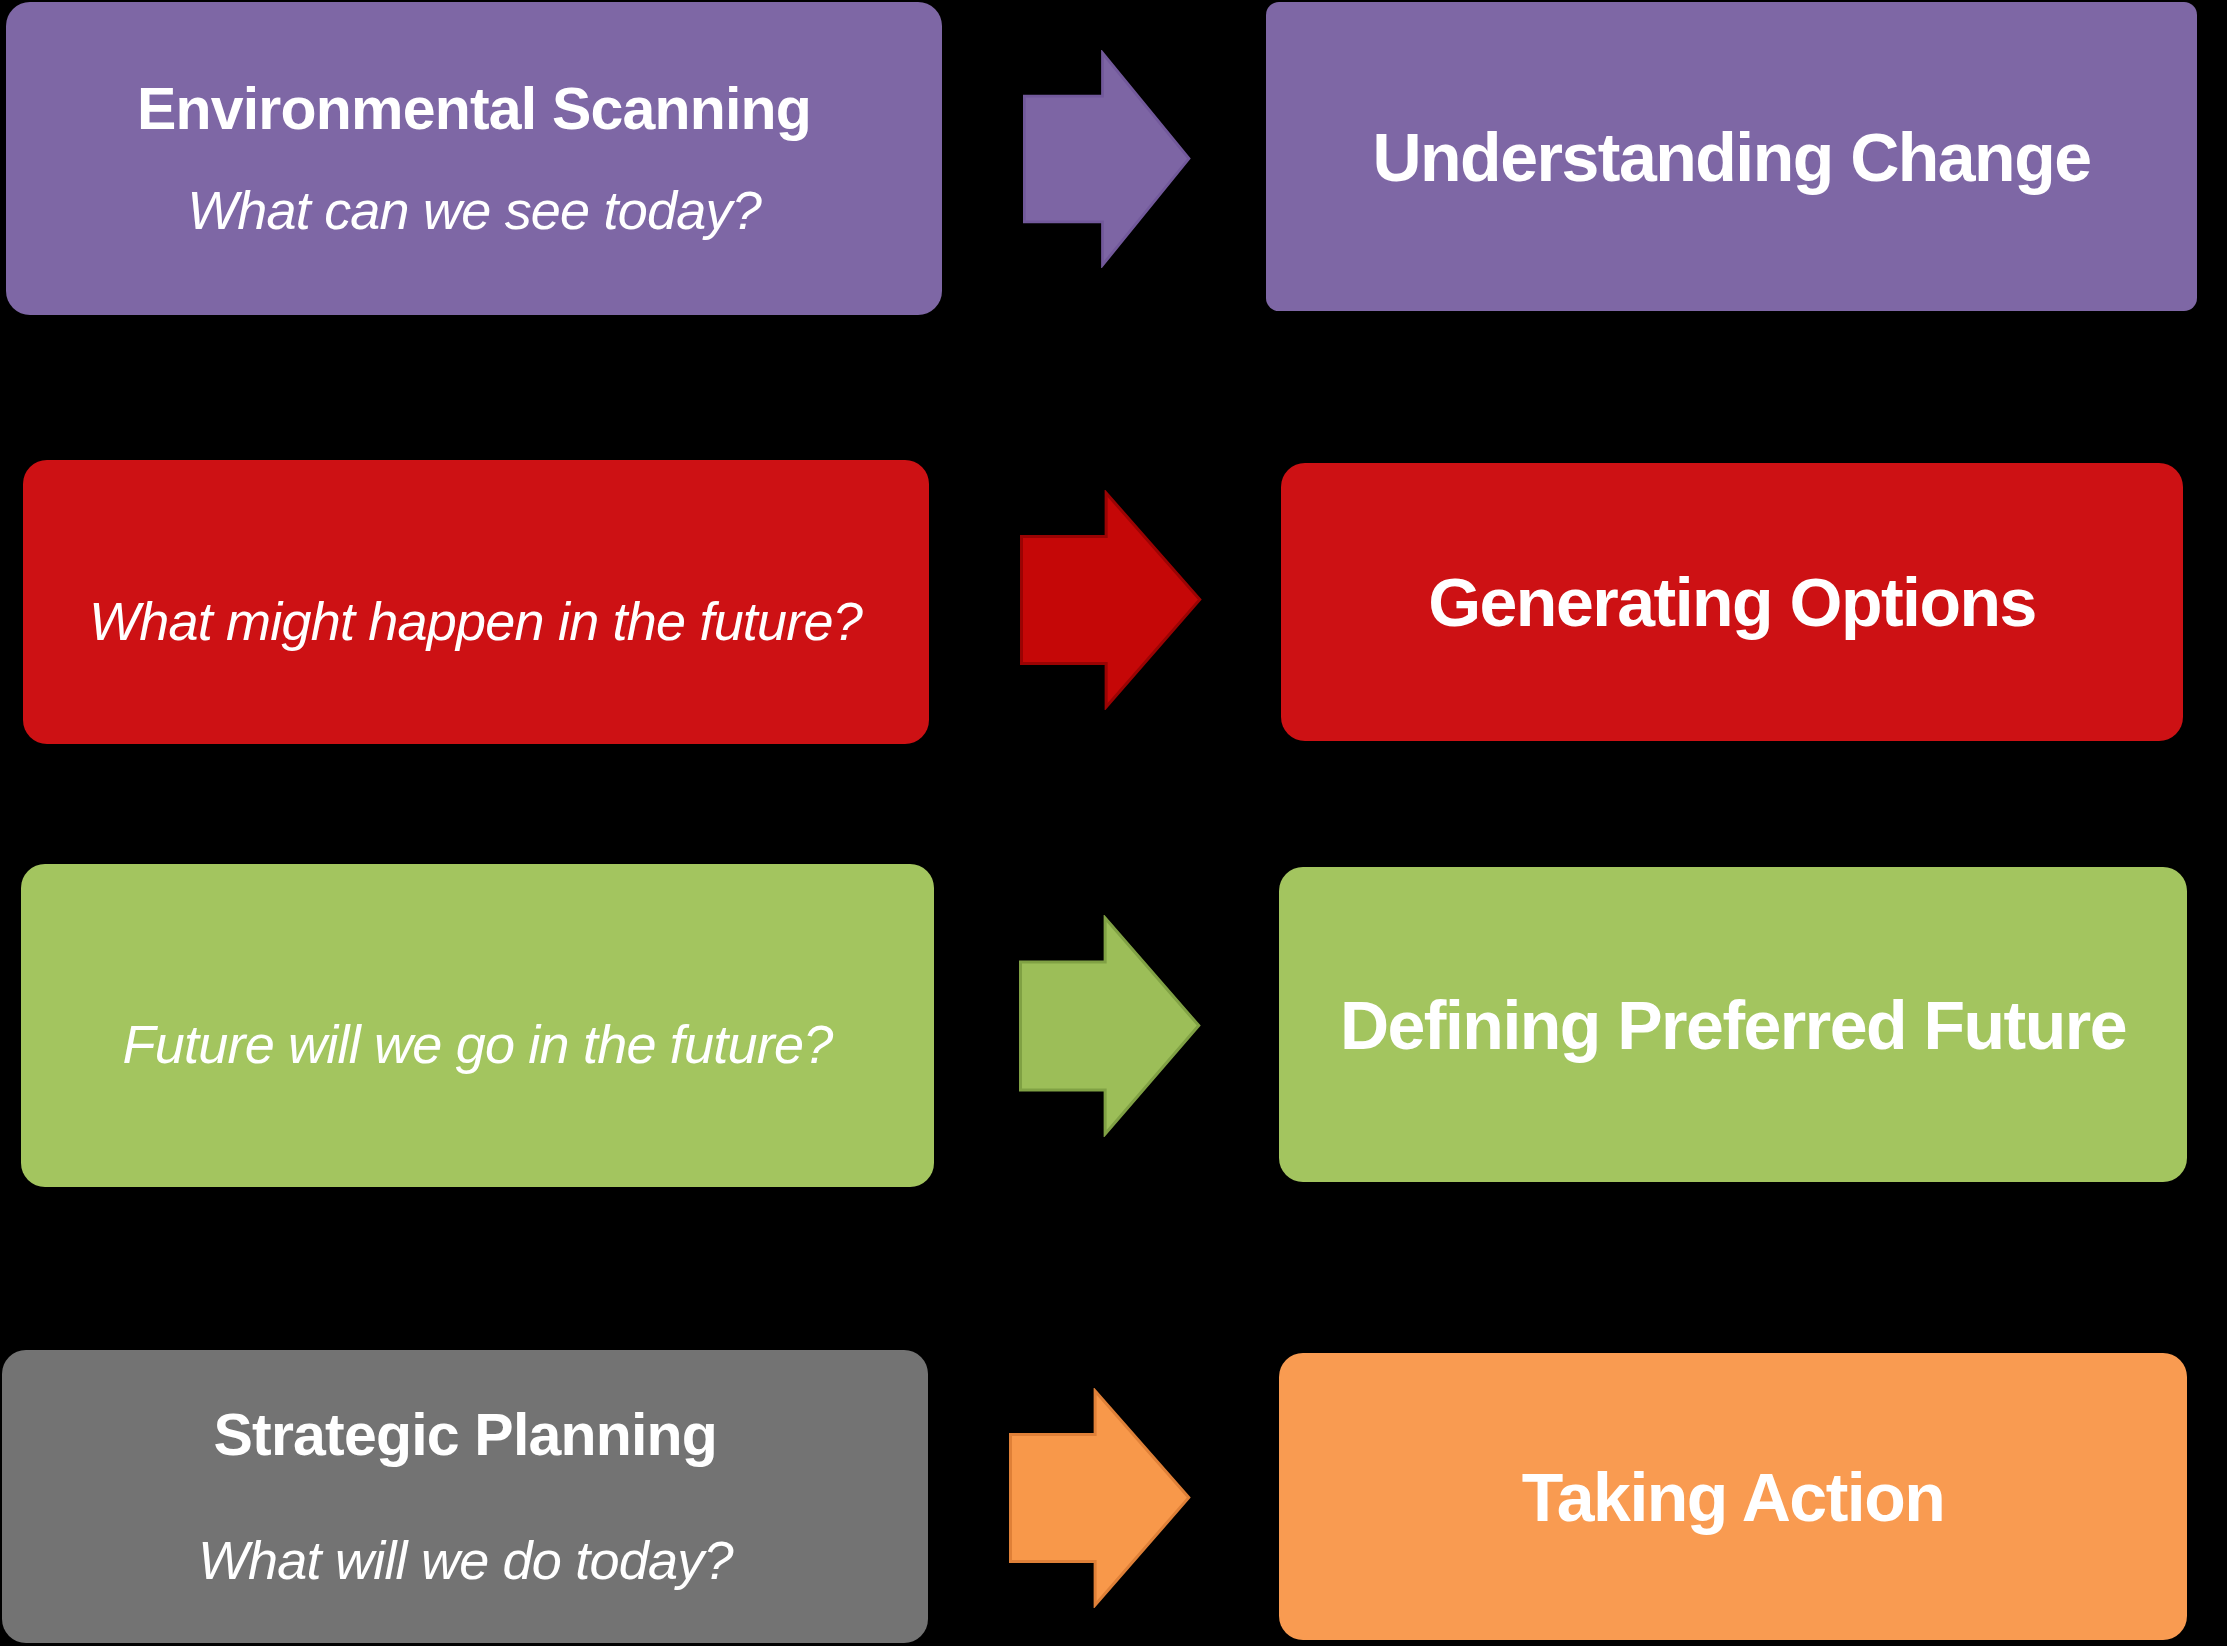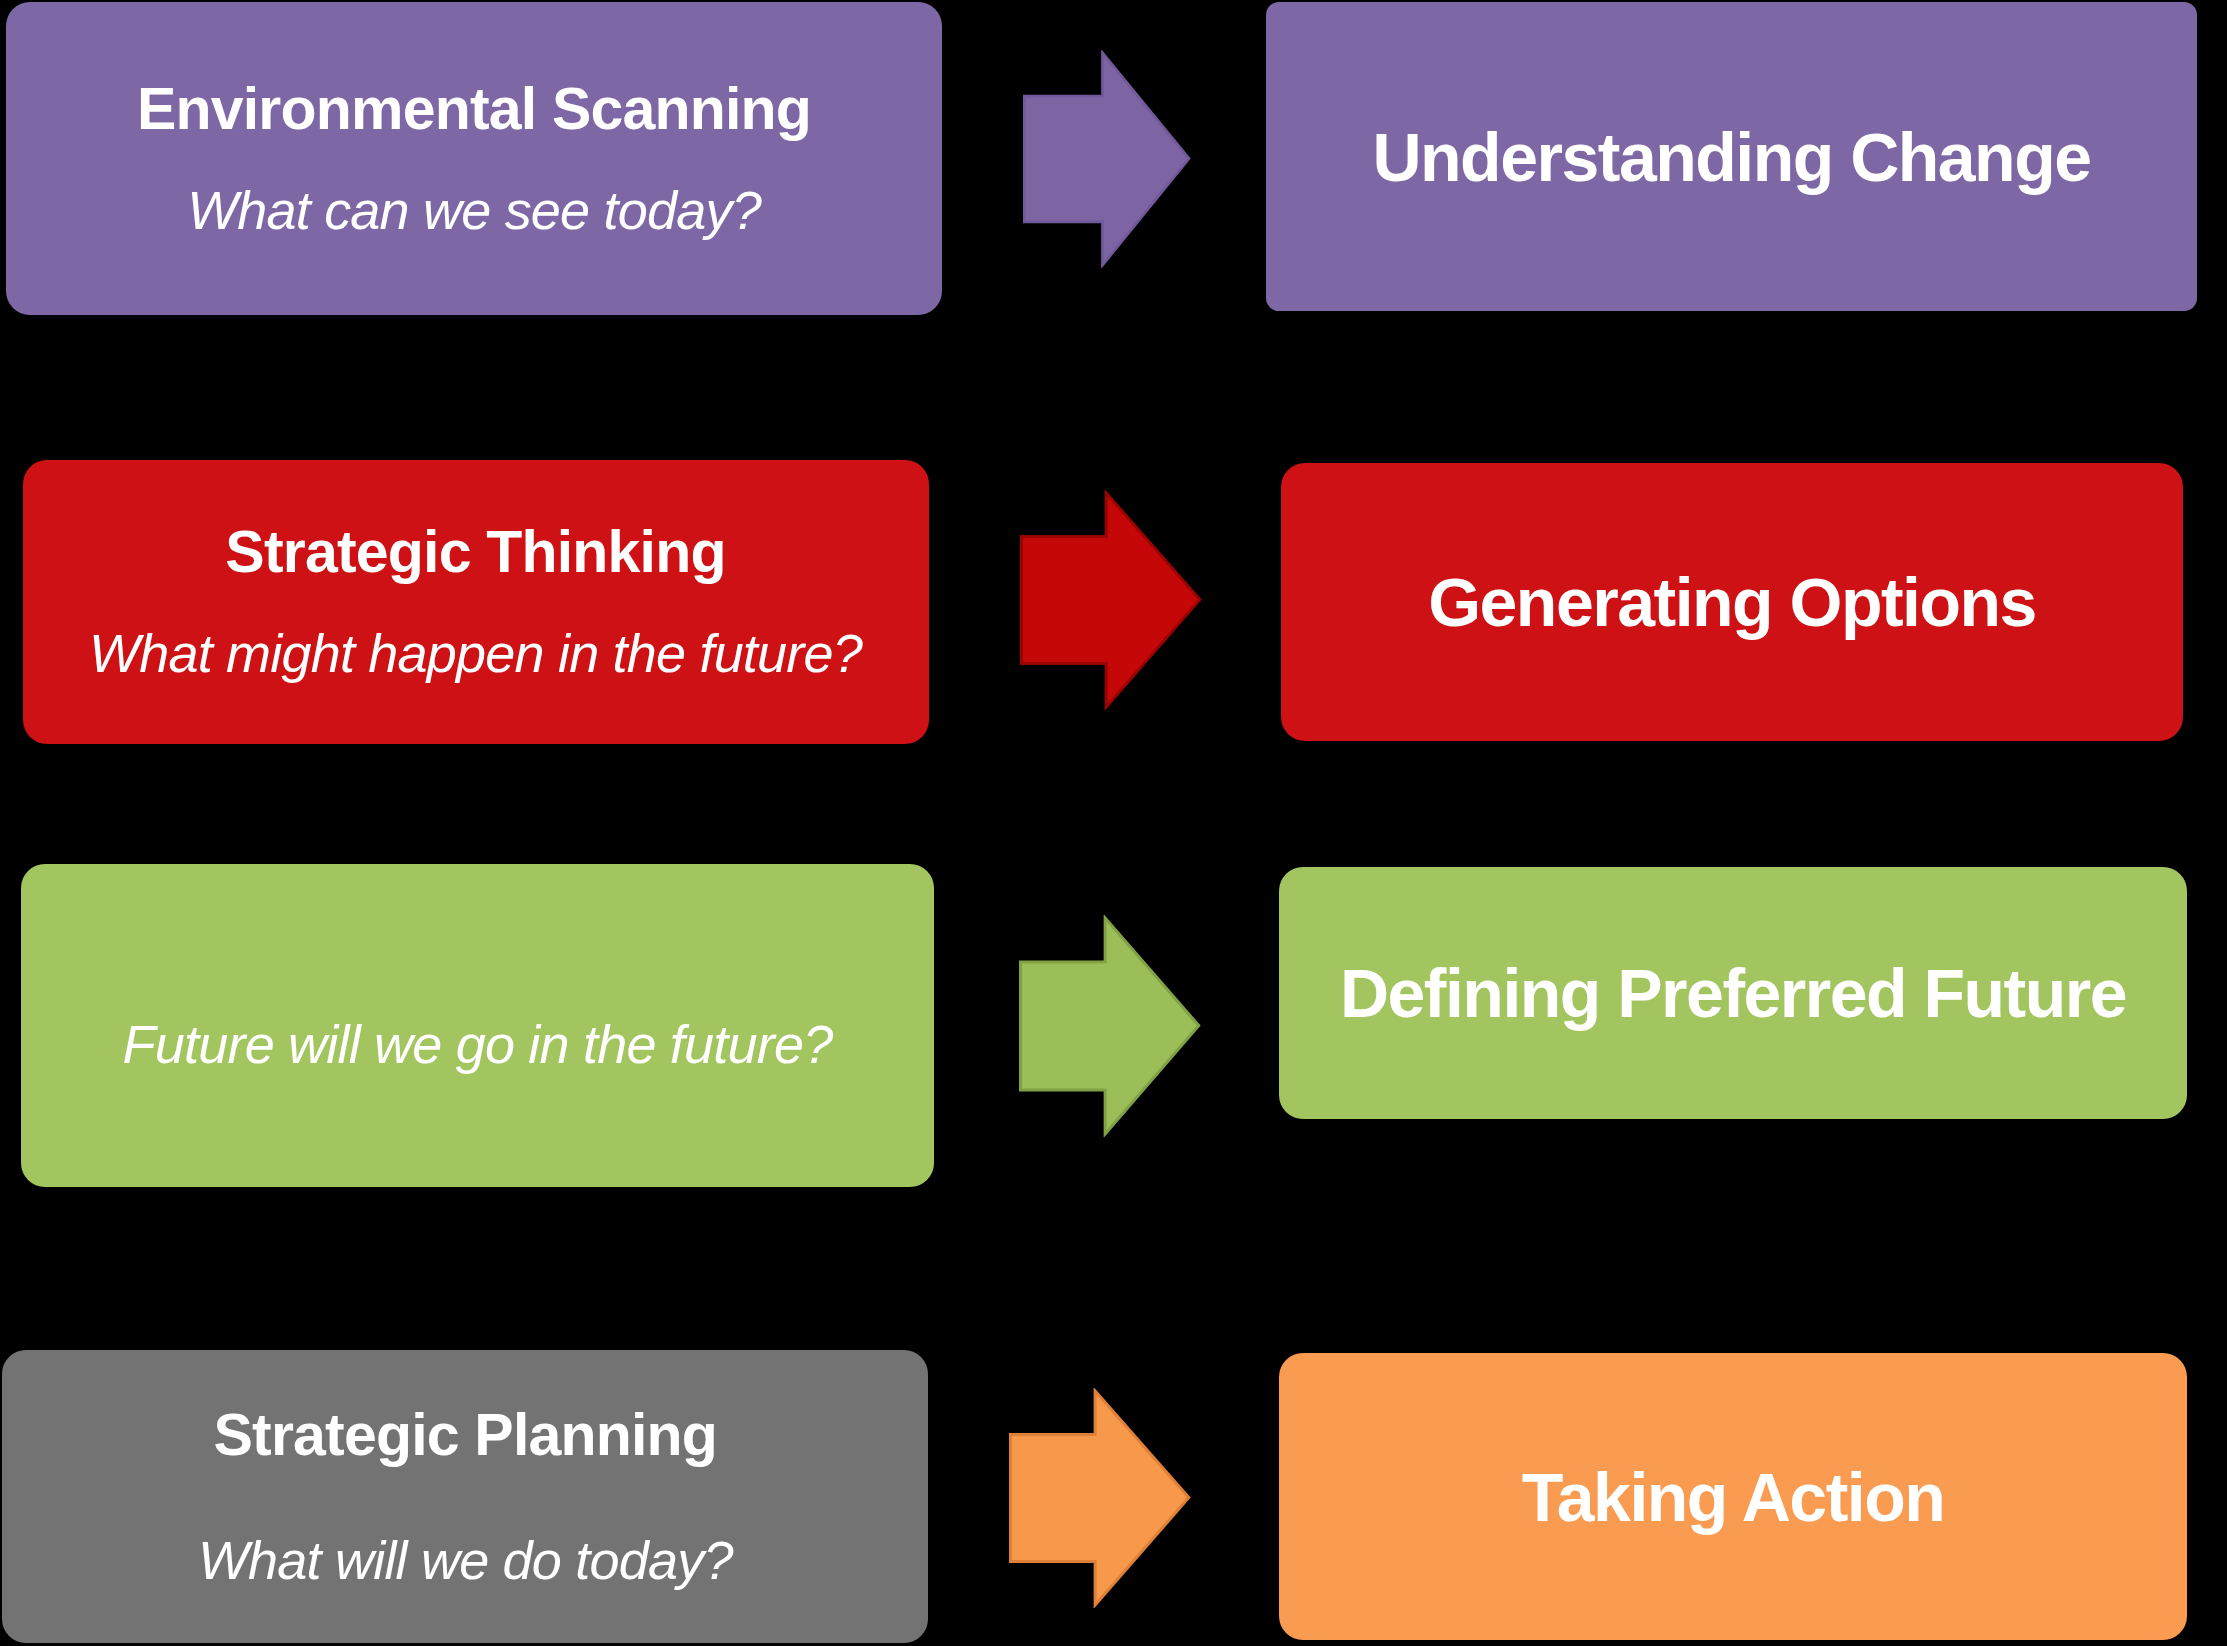"Strategic Thinking" div.stage-title { html: <div>Strategic Thinking</div> -> none }
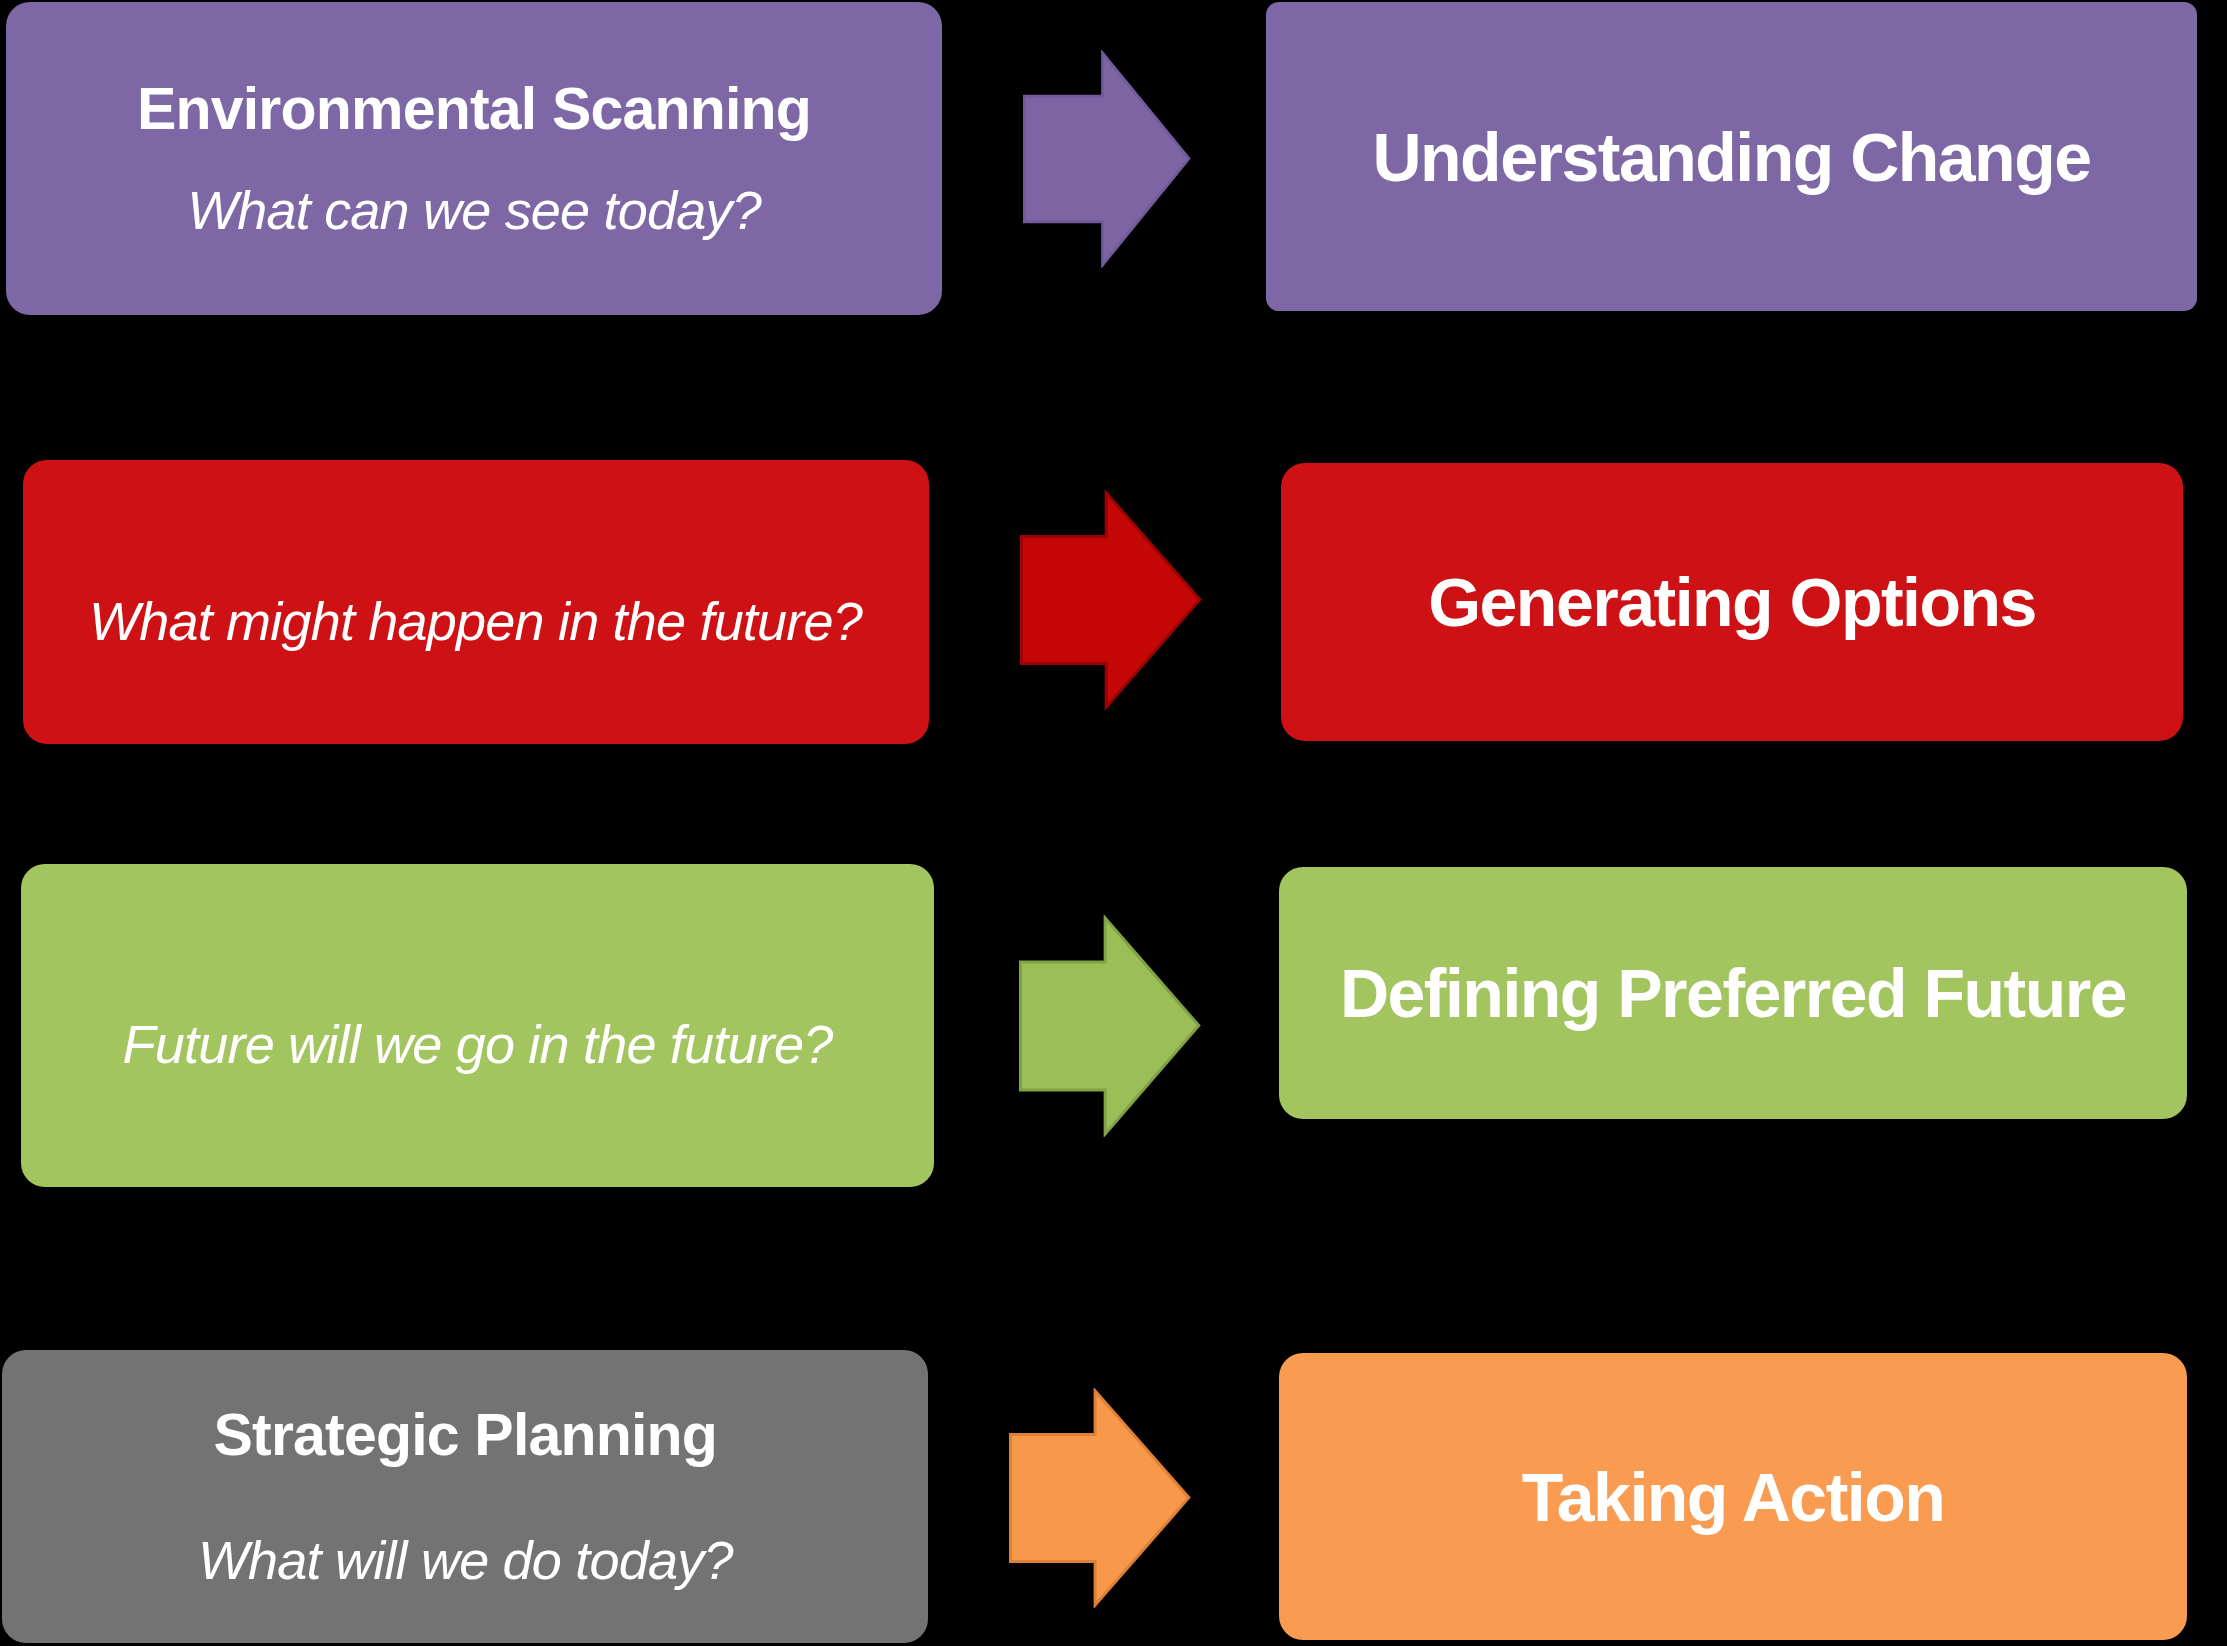"Defining Preferred Future" .r3-right { height: 252px -> 315px }
